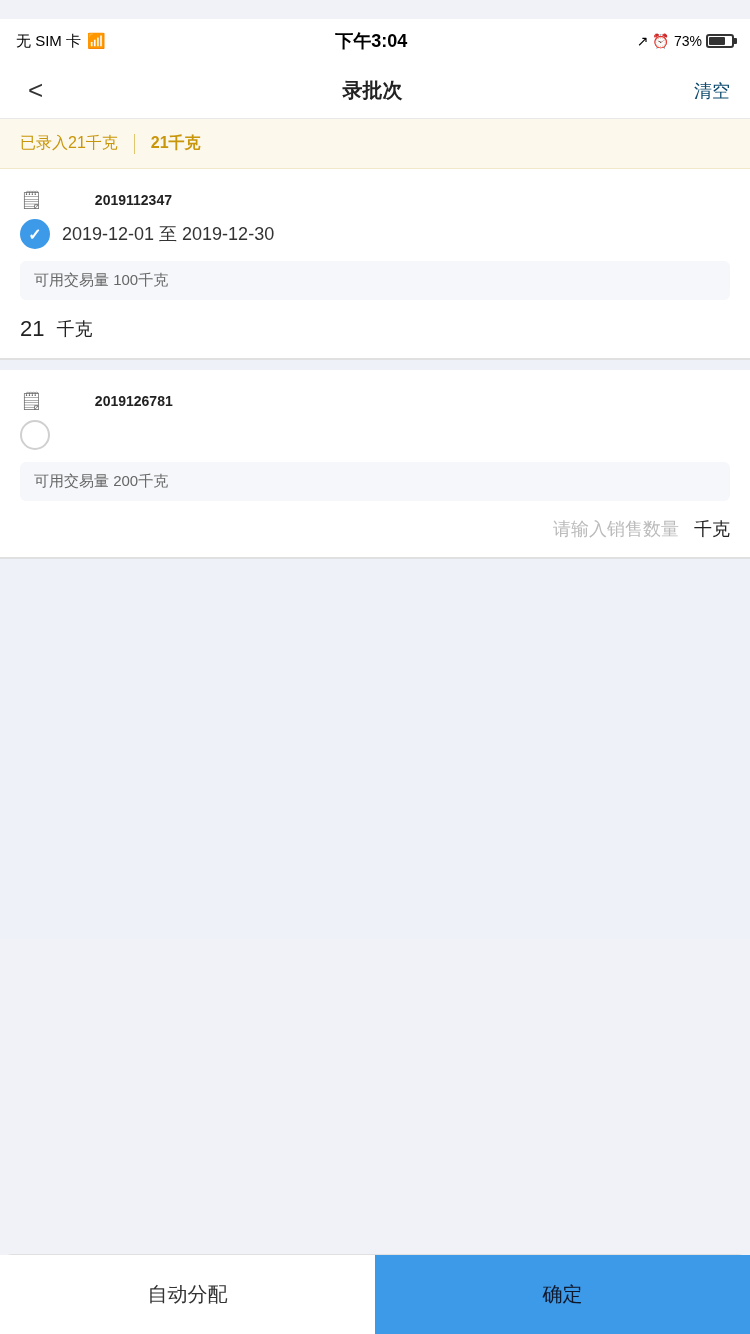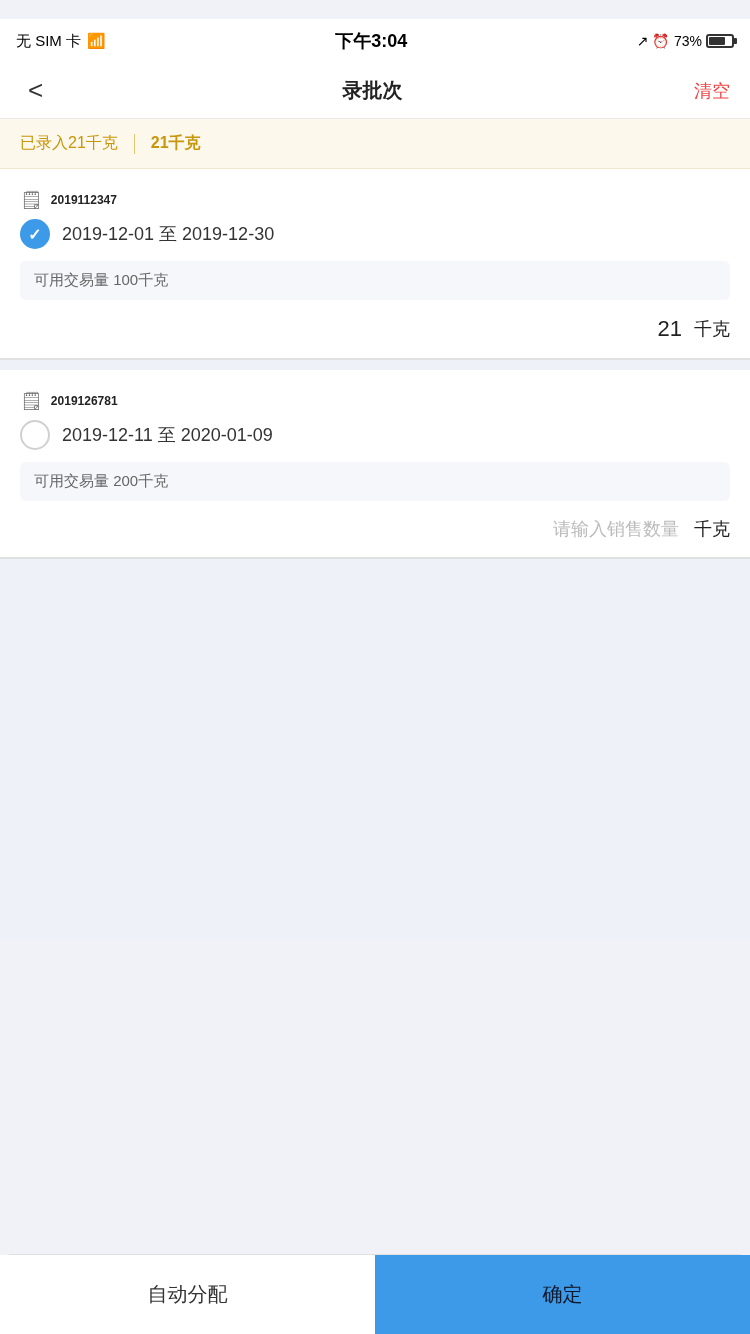"清空" .nav-clear { color: #ef4444 -> #0c4a6e }
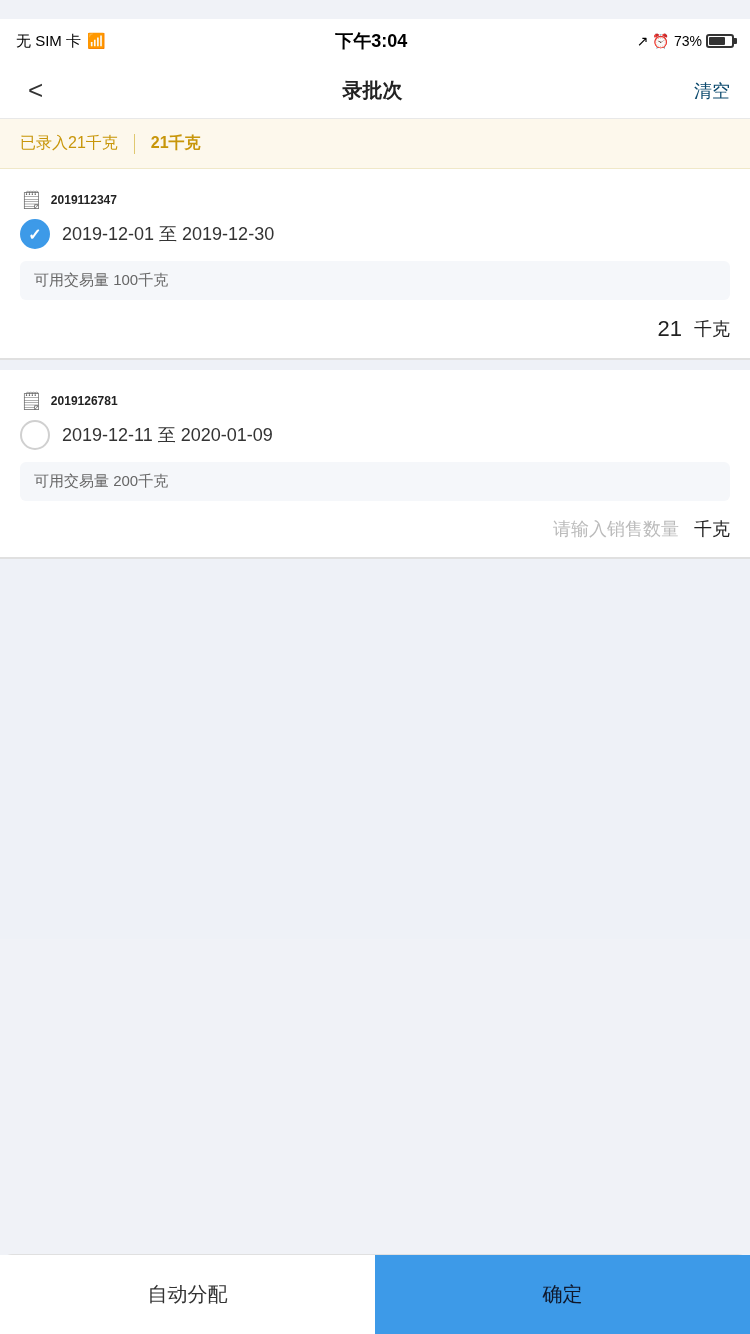"2019112347" .batch-id { font-size: 12px -> 14px; margin-left: none -> 44px }
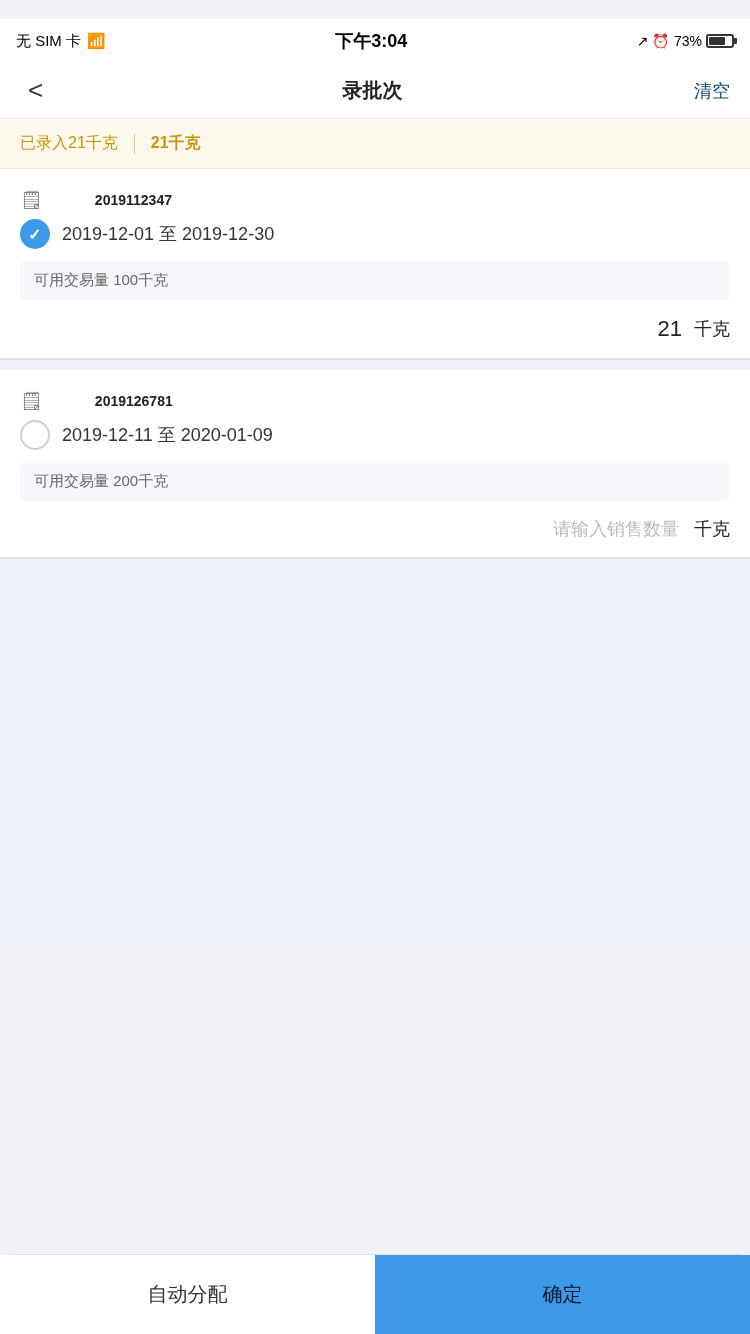"21" .quantity-row { justify-content: flex-end -> none }
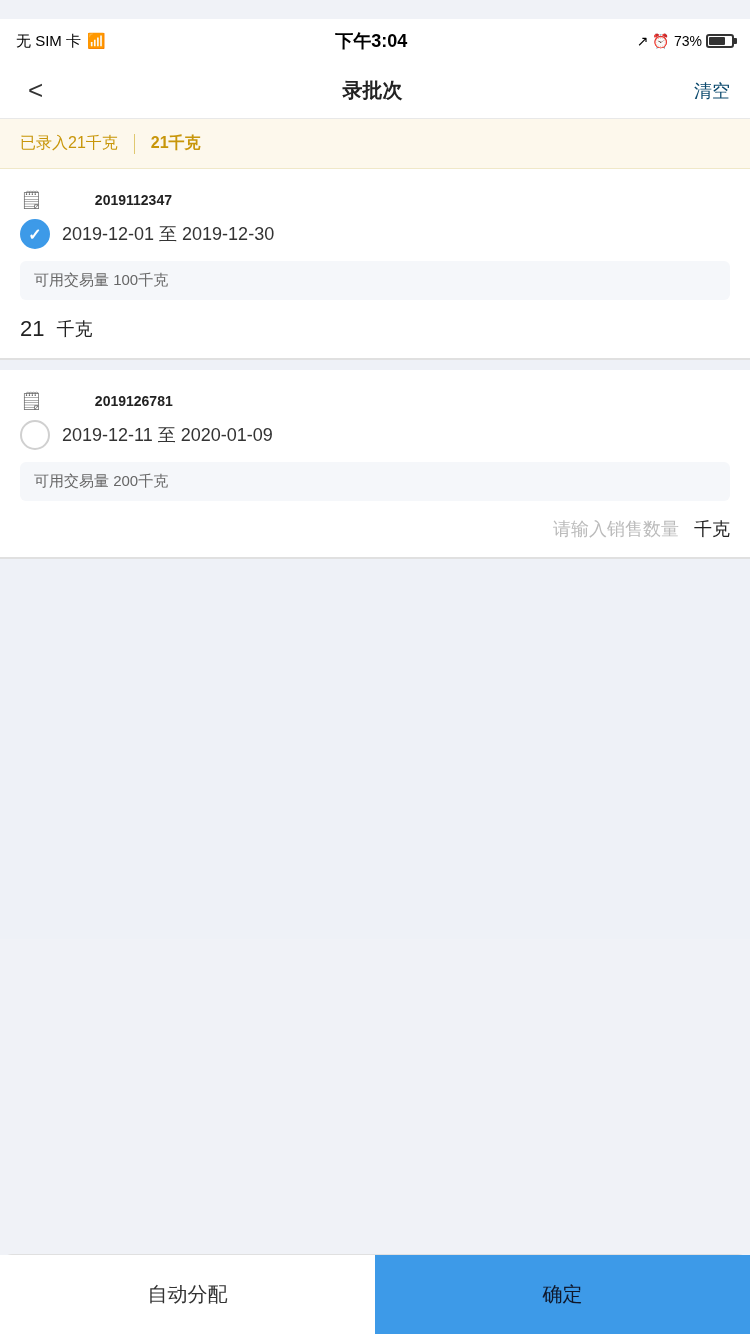"2019-12-11 至 2020-01-09" span.batch-date { html: <span>2019-12-11 至 2020-01-09</span> -> none }
